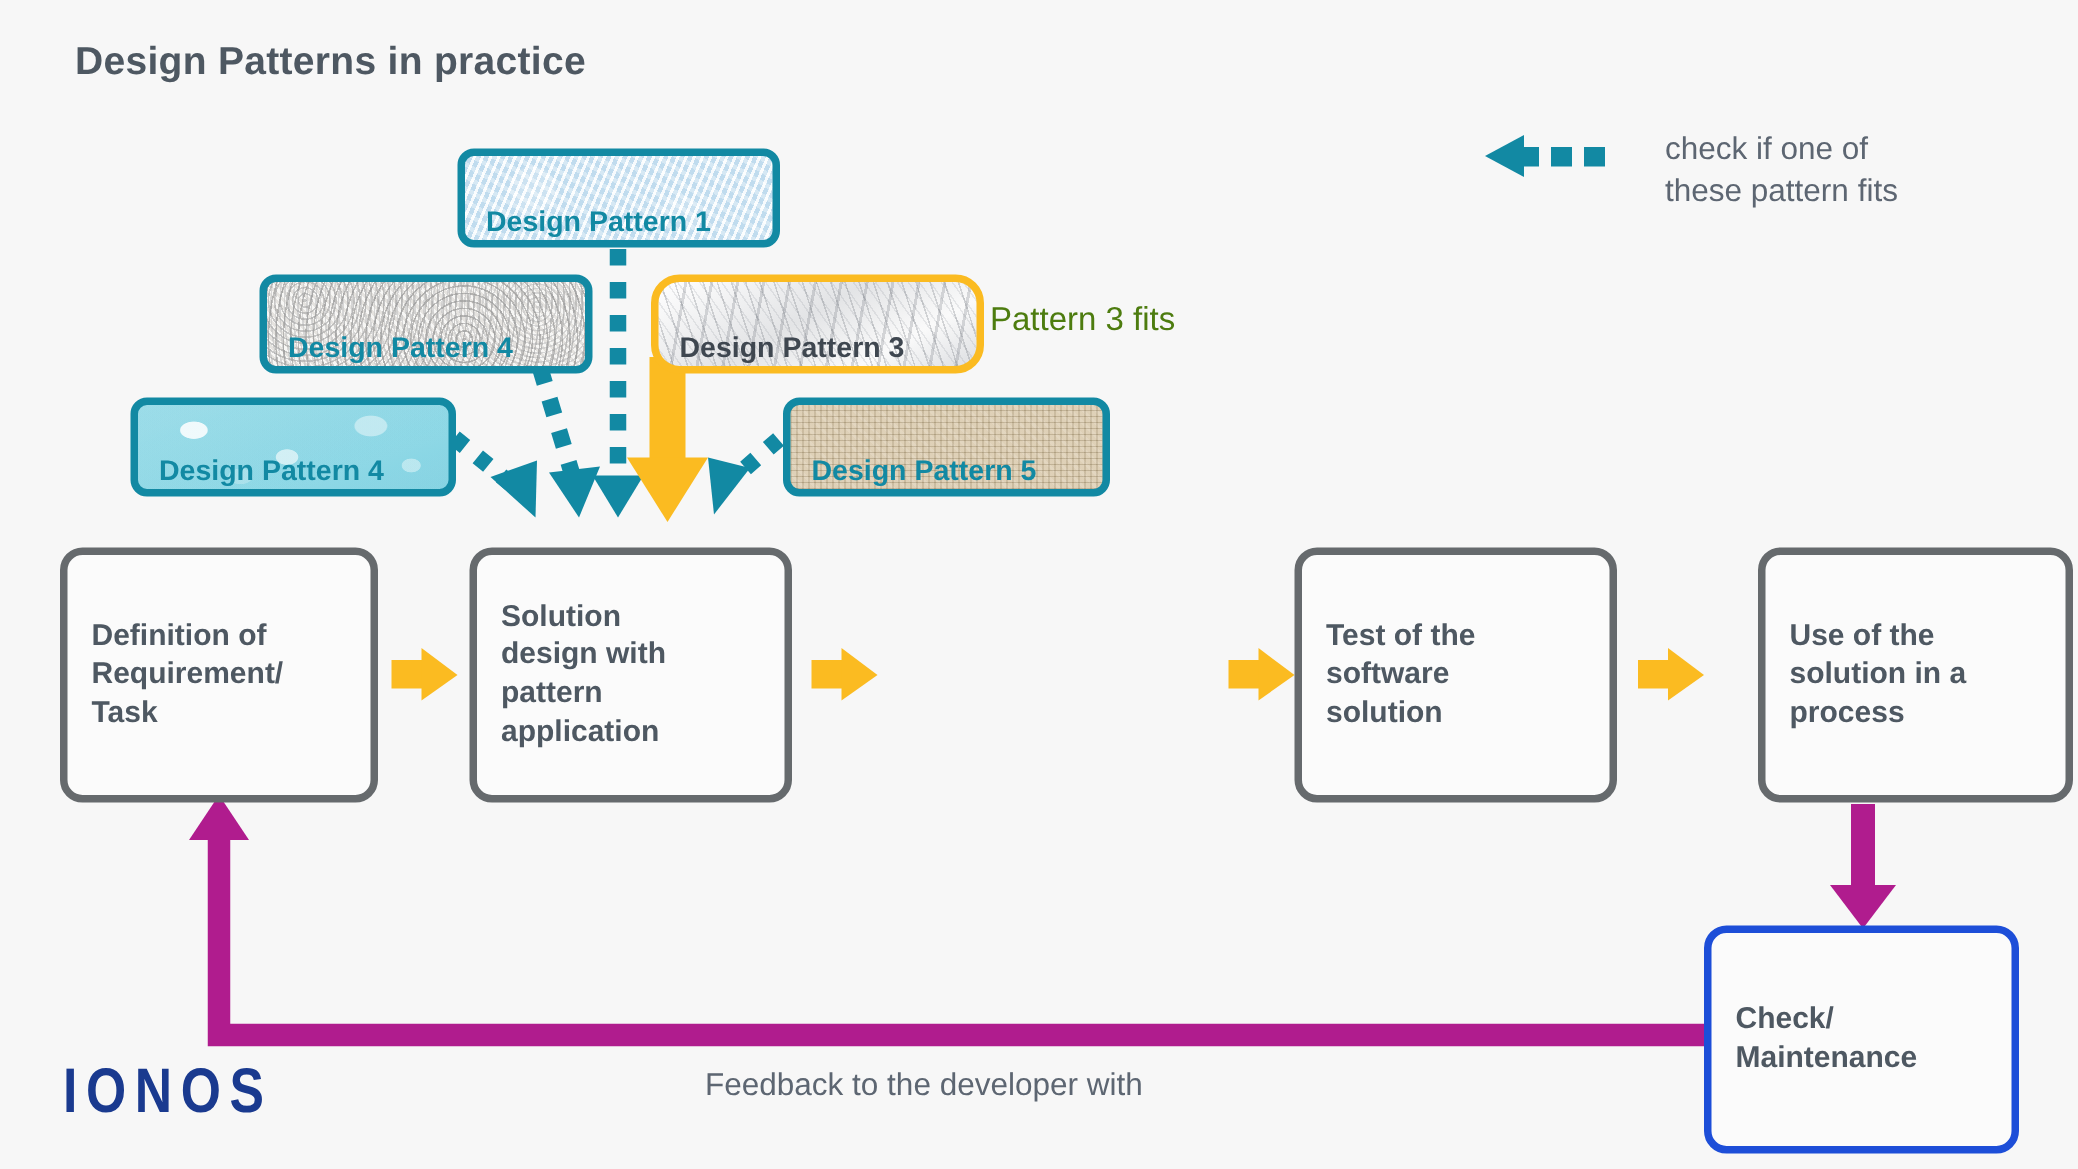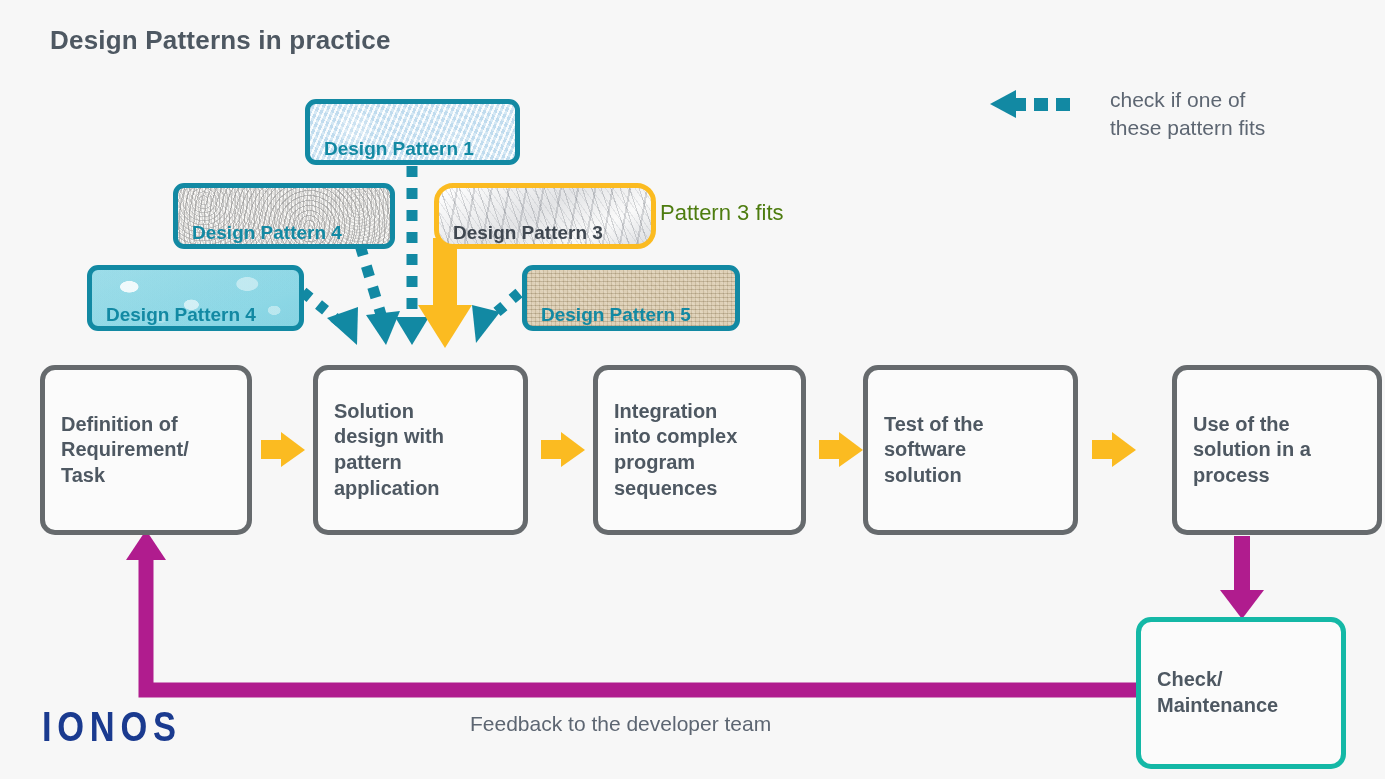"Integration" div.process-box { html: <div> <span>Integration into complex program sequences</span> </div> -> none }
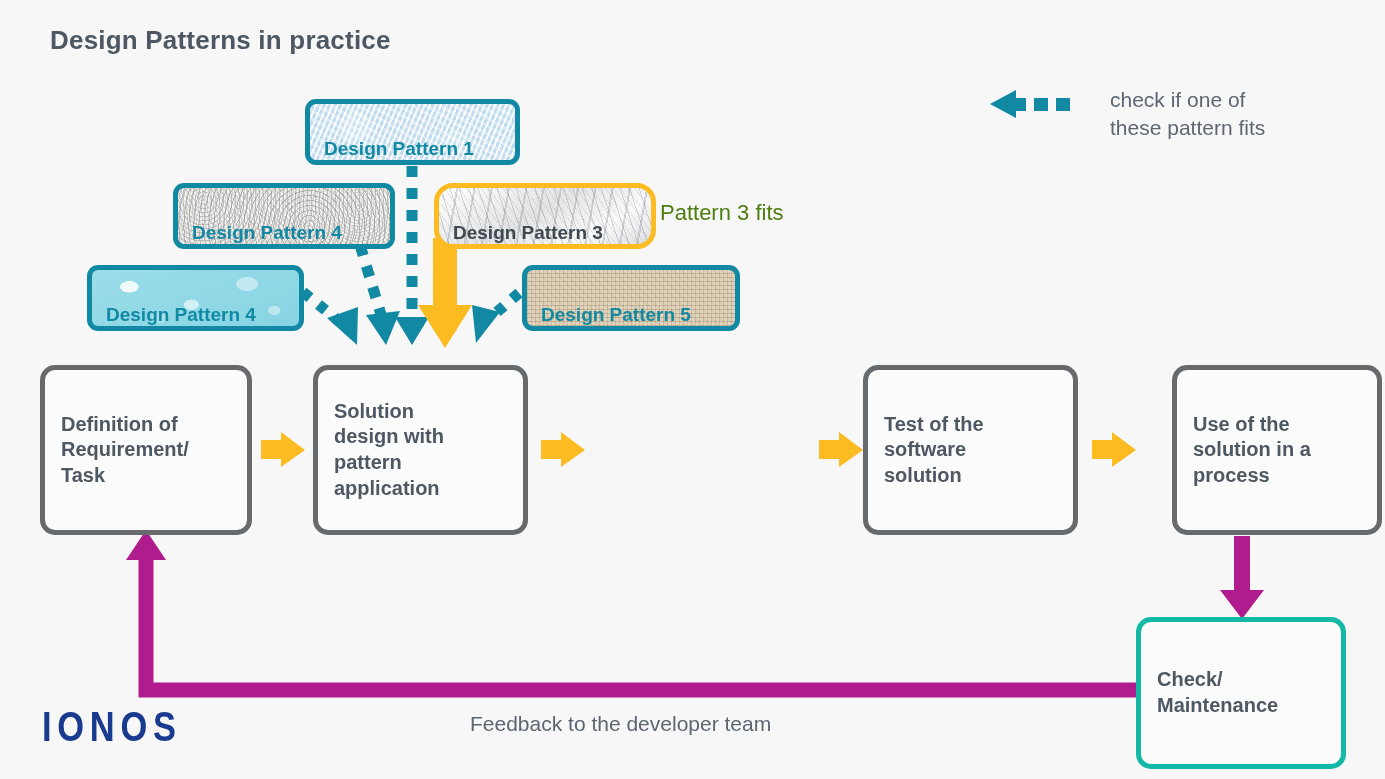"Check/" #box-check { border: 5px solid #14b8a6 -> 5px solid #1d4ed8 }
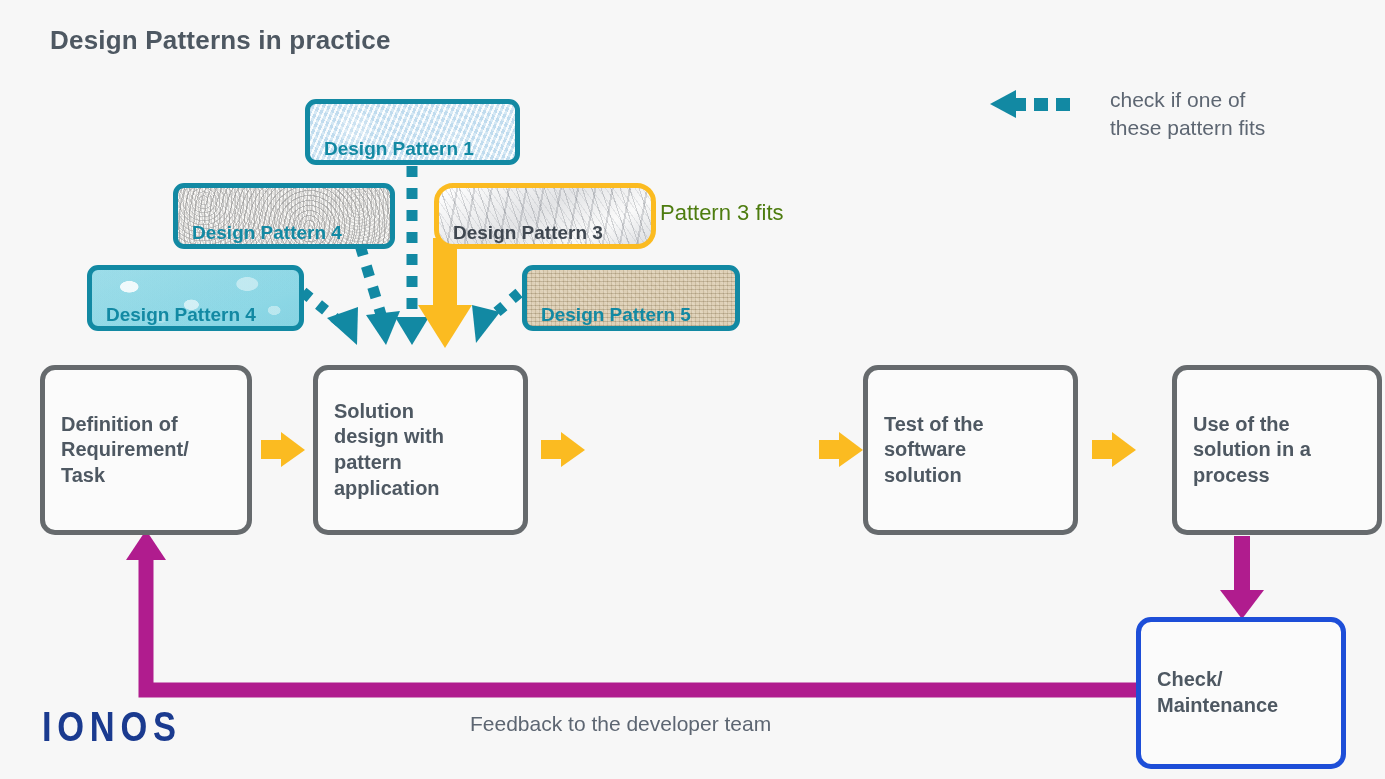"Feedback to the developer team" div { text: team -> with }
